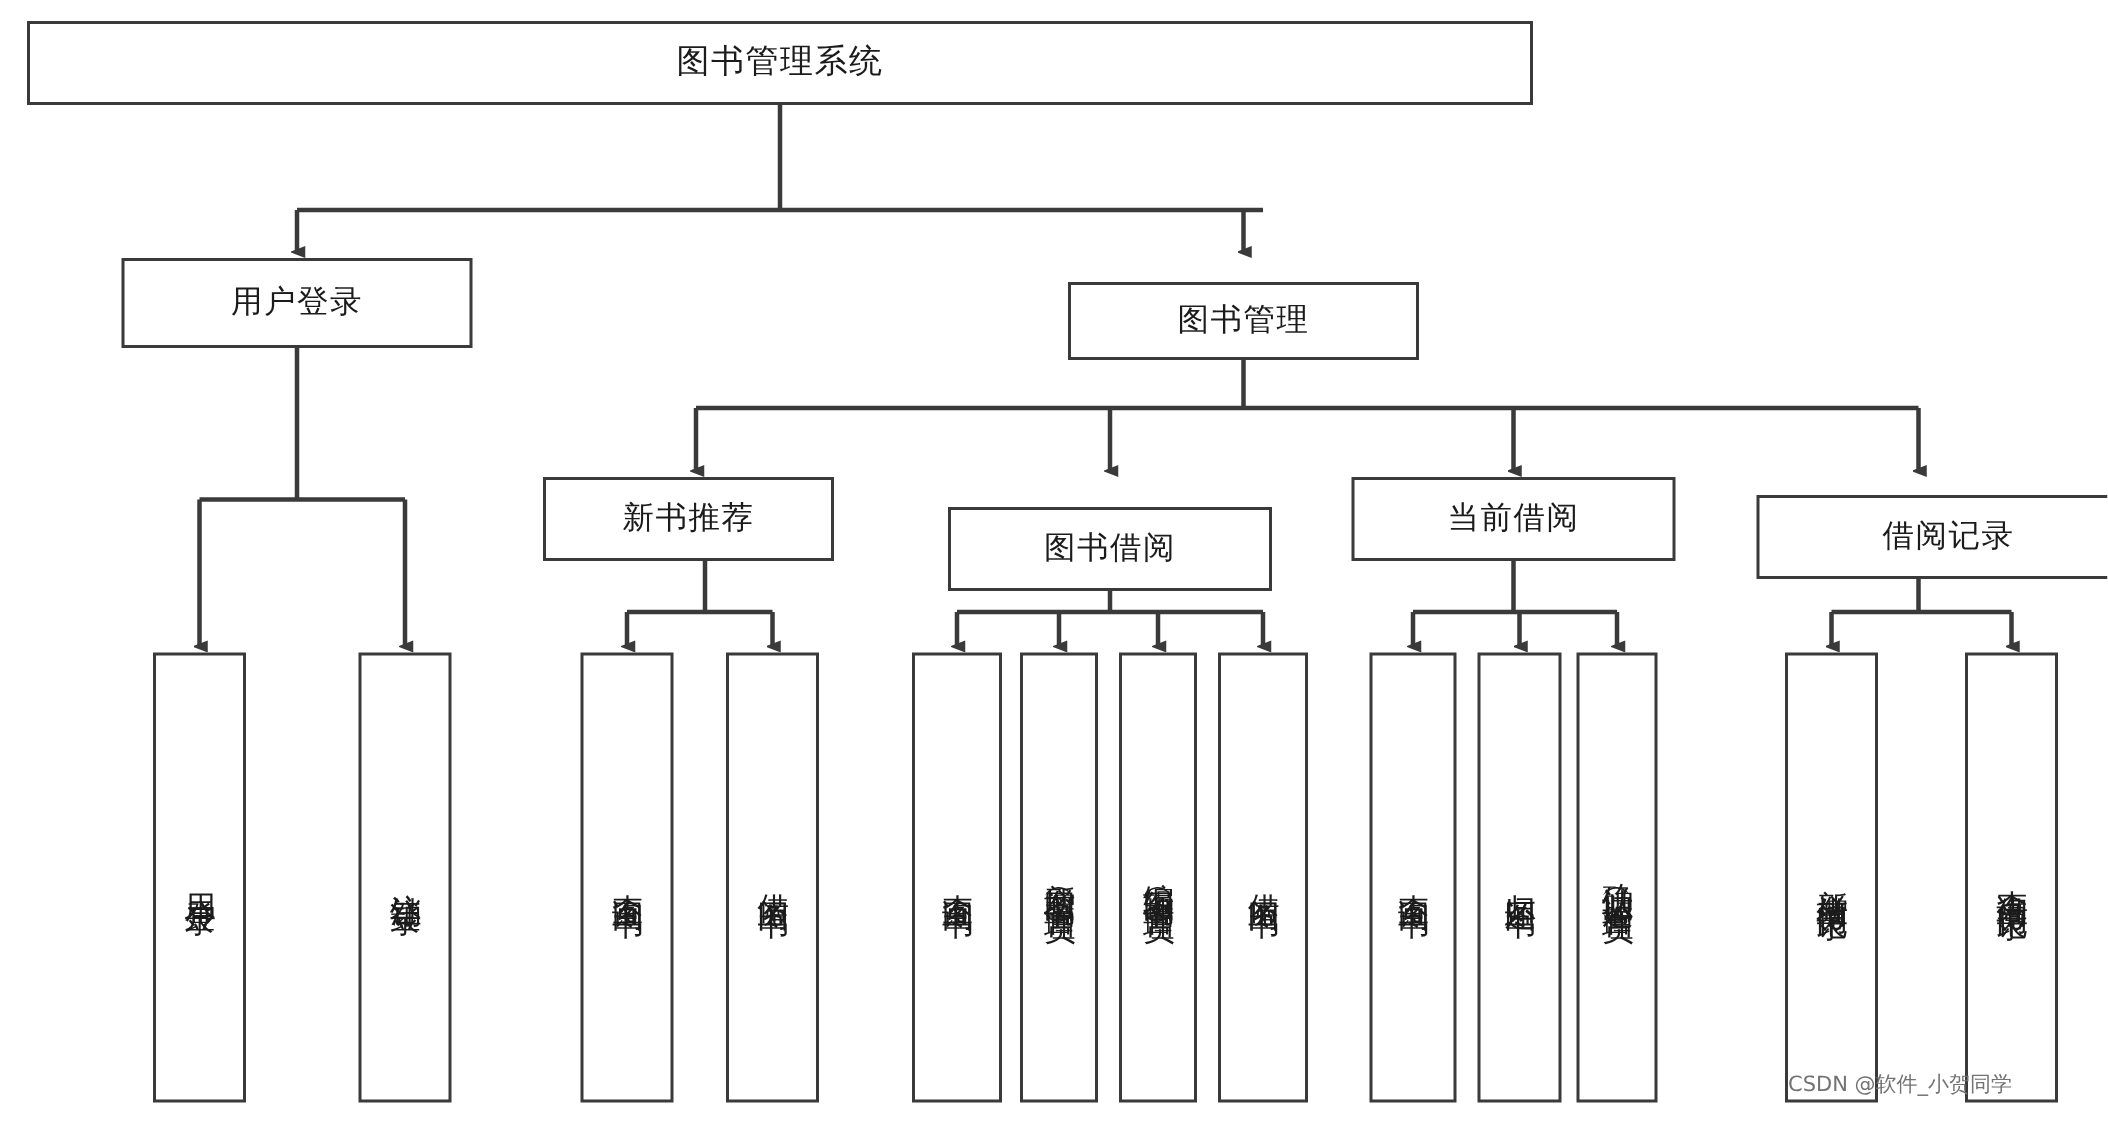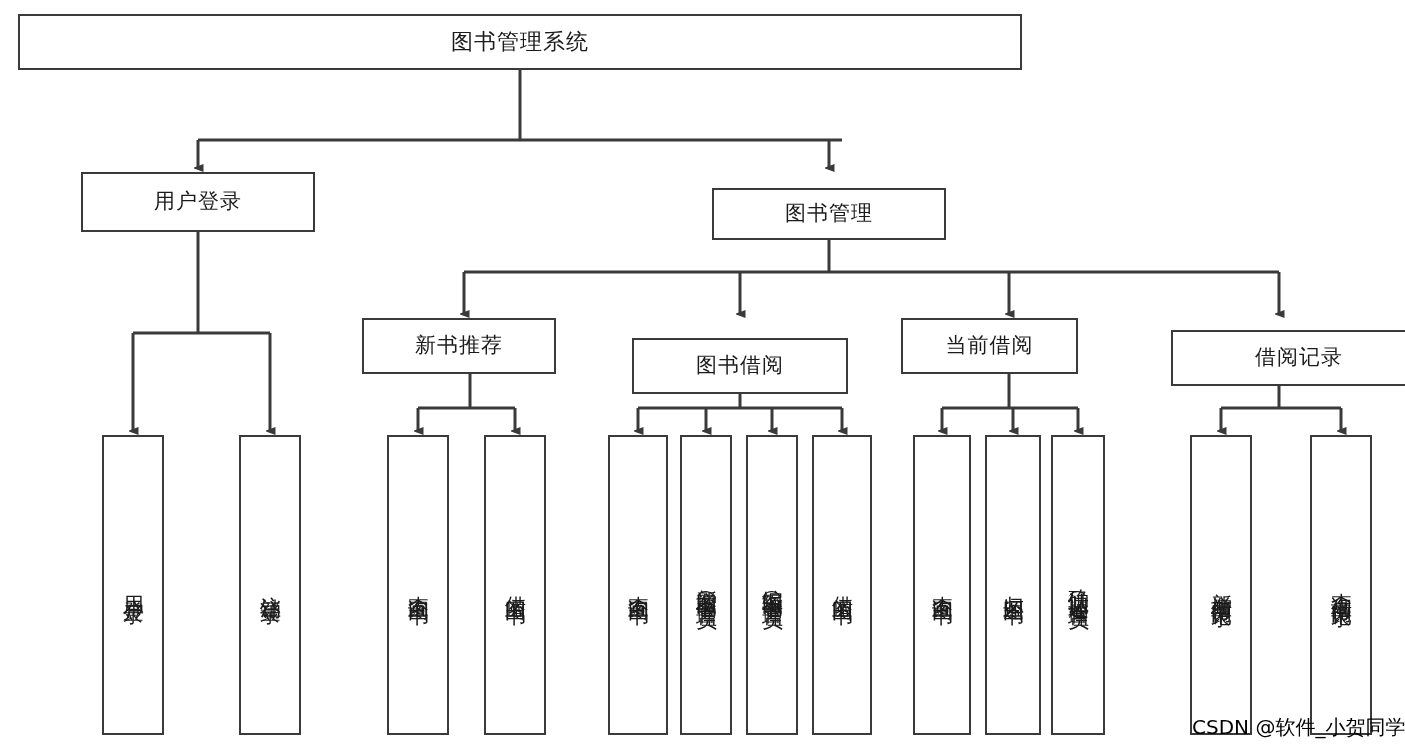"当前借阅" div.node { width: 177px -> 216px }
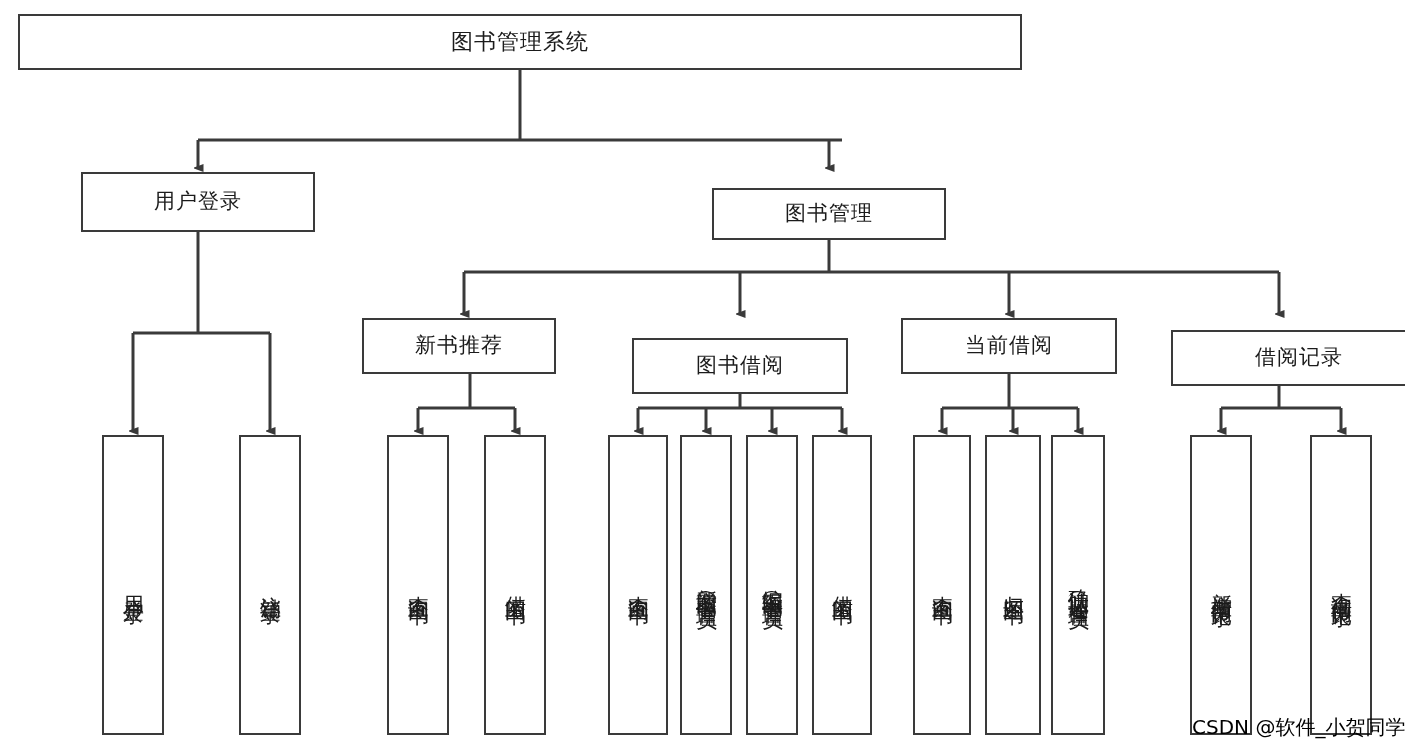"CSDN @软件_小贺同学" .watermark { color: #000000 -> #737373; font-size: 20px -> 14px }
